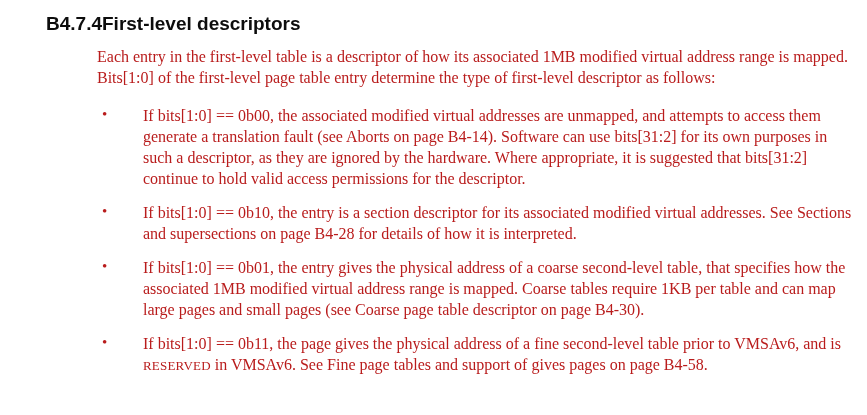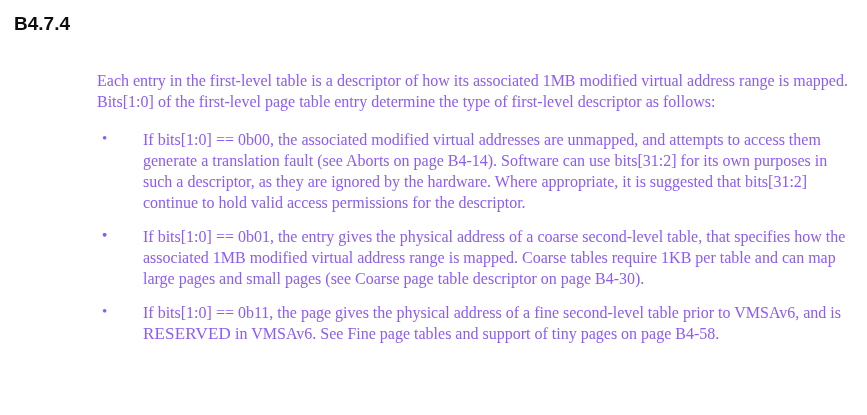"B4.7.4" .heading-num { text-align: none -> right }
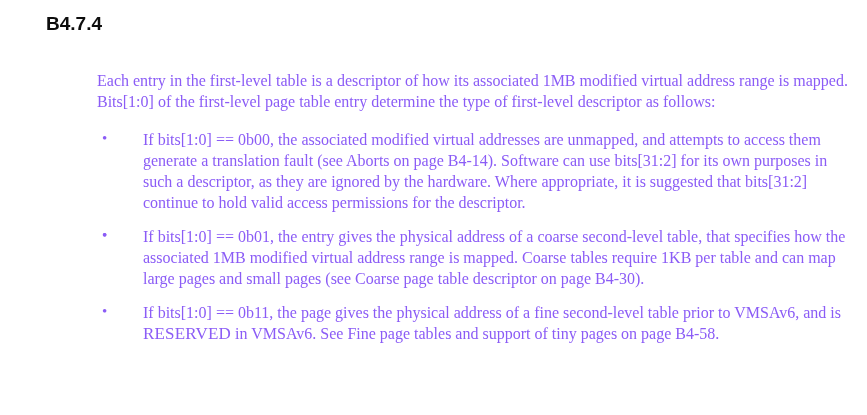"First-level descriptors" span.heading-title { html: none -> <span>First-level descriptors</span> }
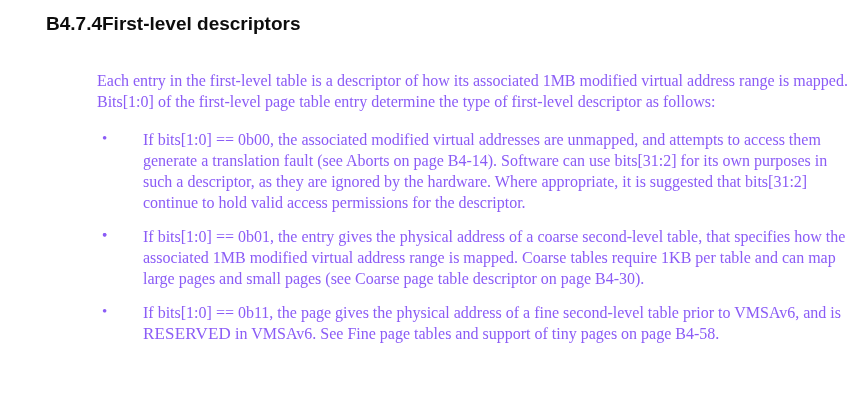"Each entry in the first-level" .content { color: #8b5cf6 -> #b91c1c; margin-top: 24px -> none }
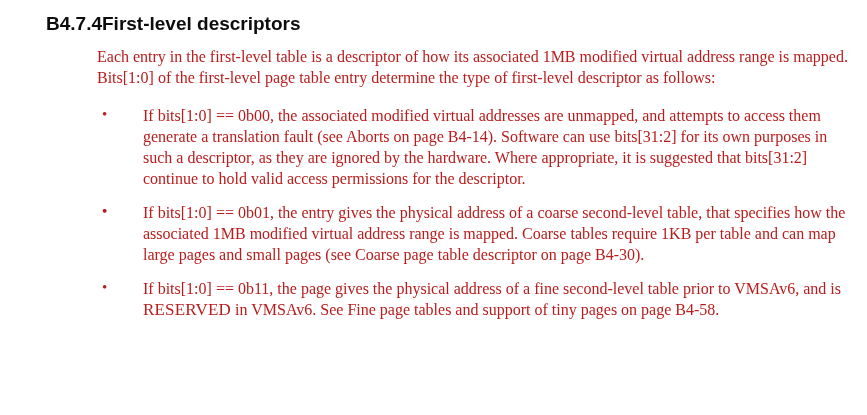"If bits[1:0] == 0b10, the" span { html: none -> <span><span>If bits[1:0] == 0b10, the entry is a section descriptor for its associated modified virtual addresses. See </span><span>Sections and supersections</span><span> on page B4-28 for details of how it is interpreted.</span></span> }
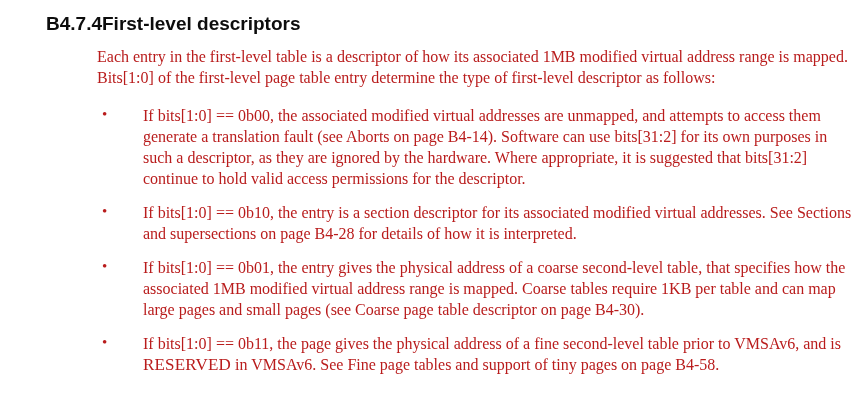"RESERVED" .seg-smallcaps { font-size: 17px -> 13px }
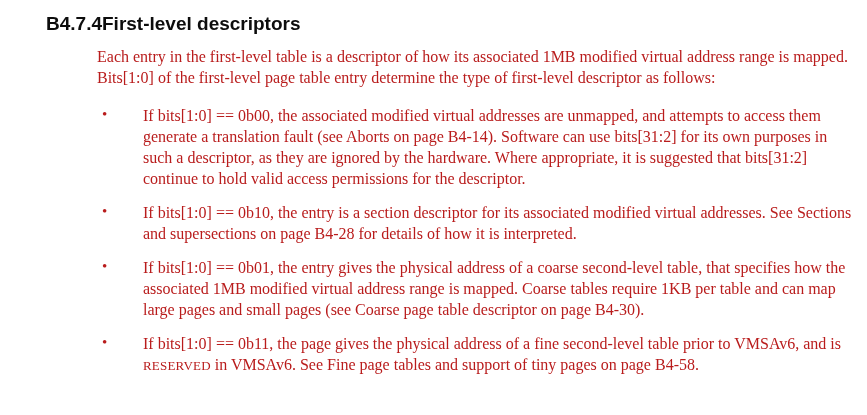"Fine page tables and support" span.seg-italic { text: tiny -> gives }
